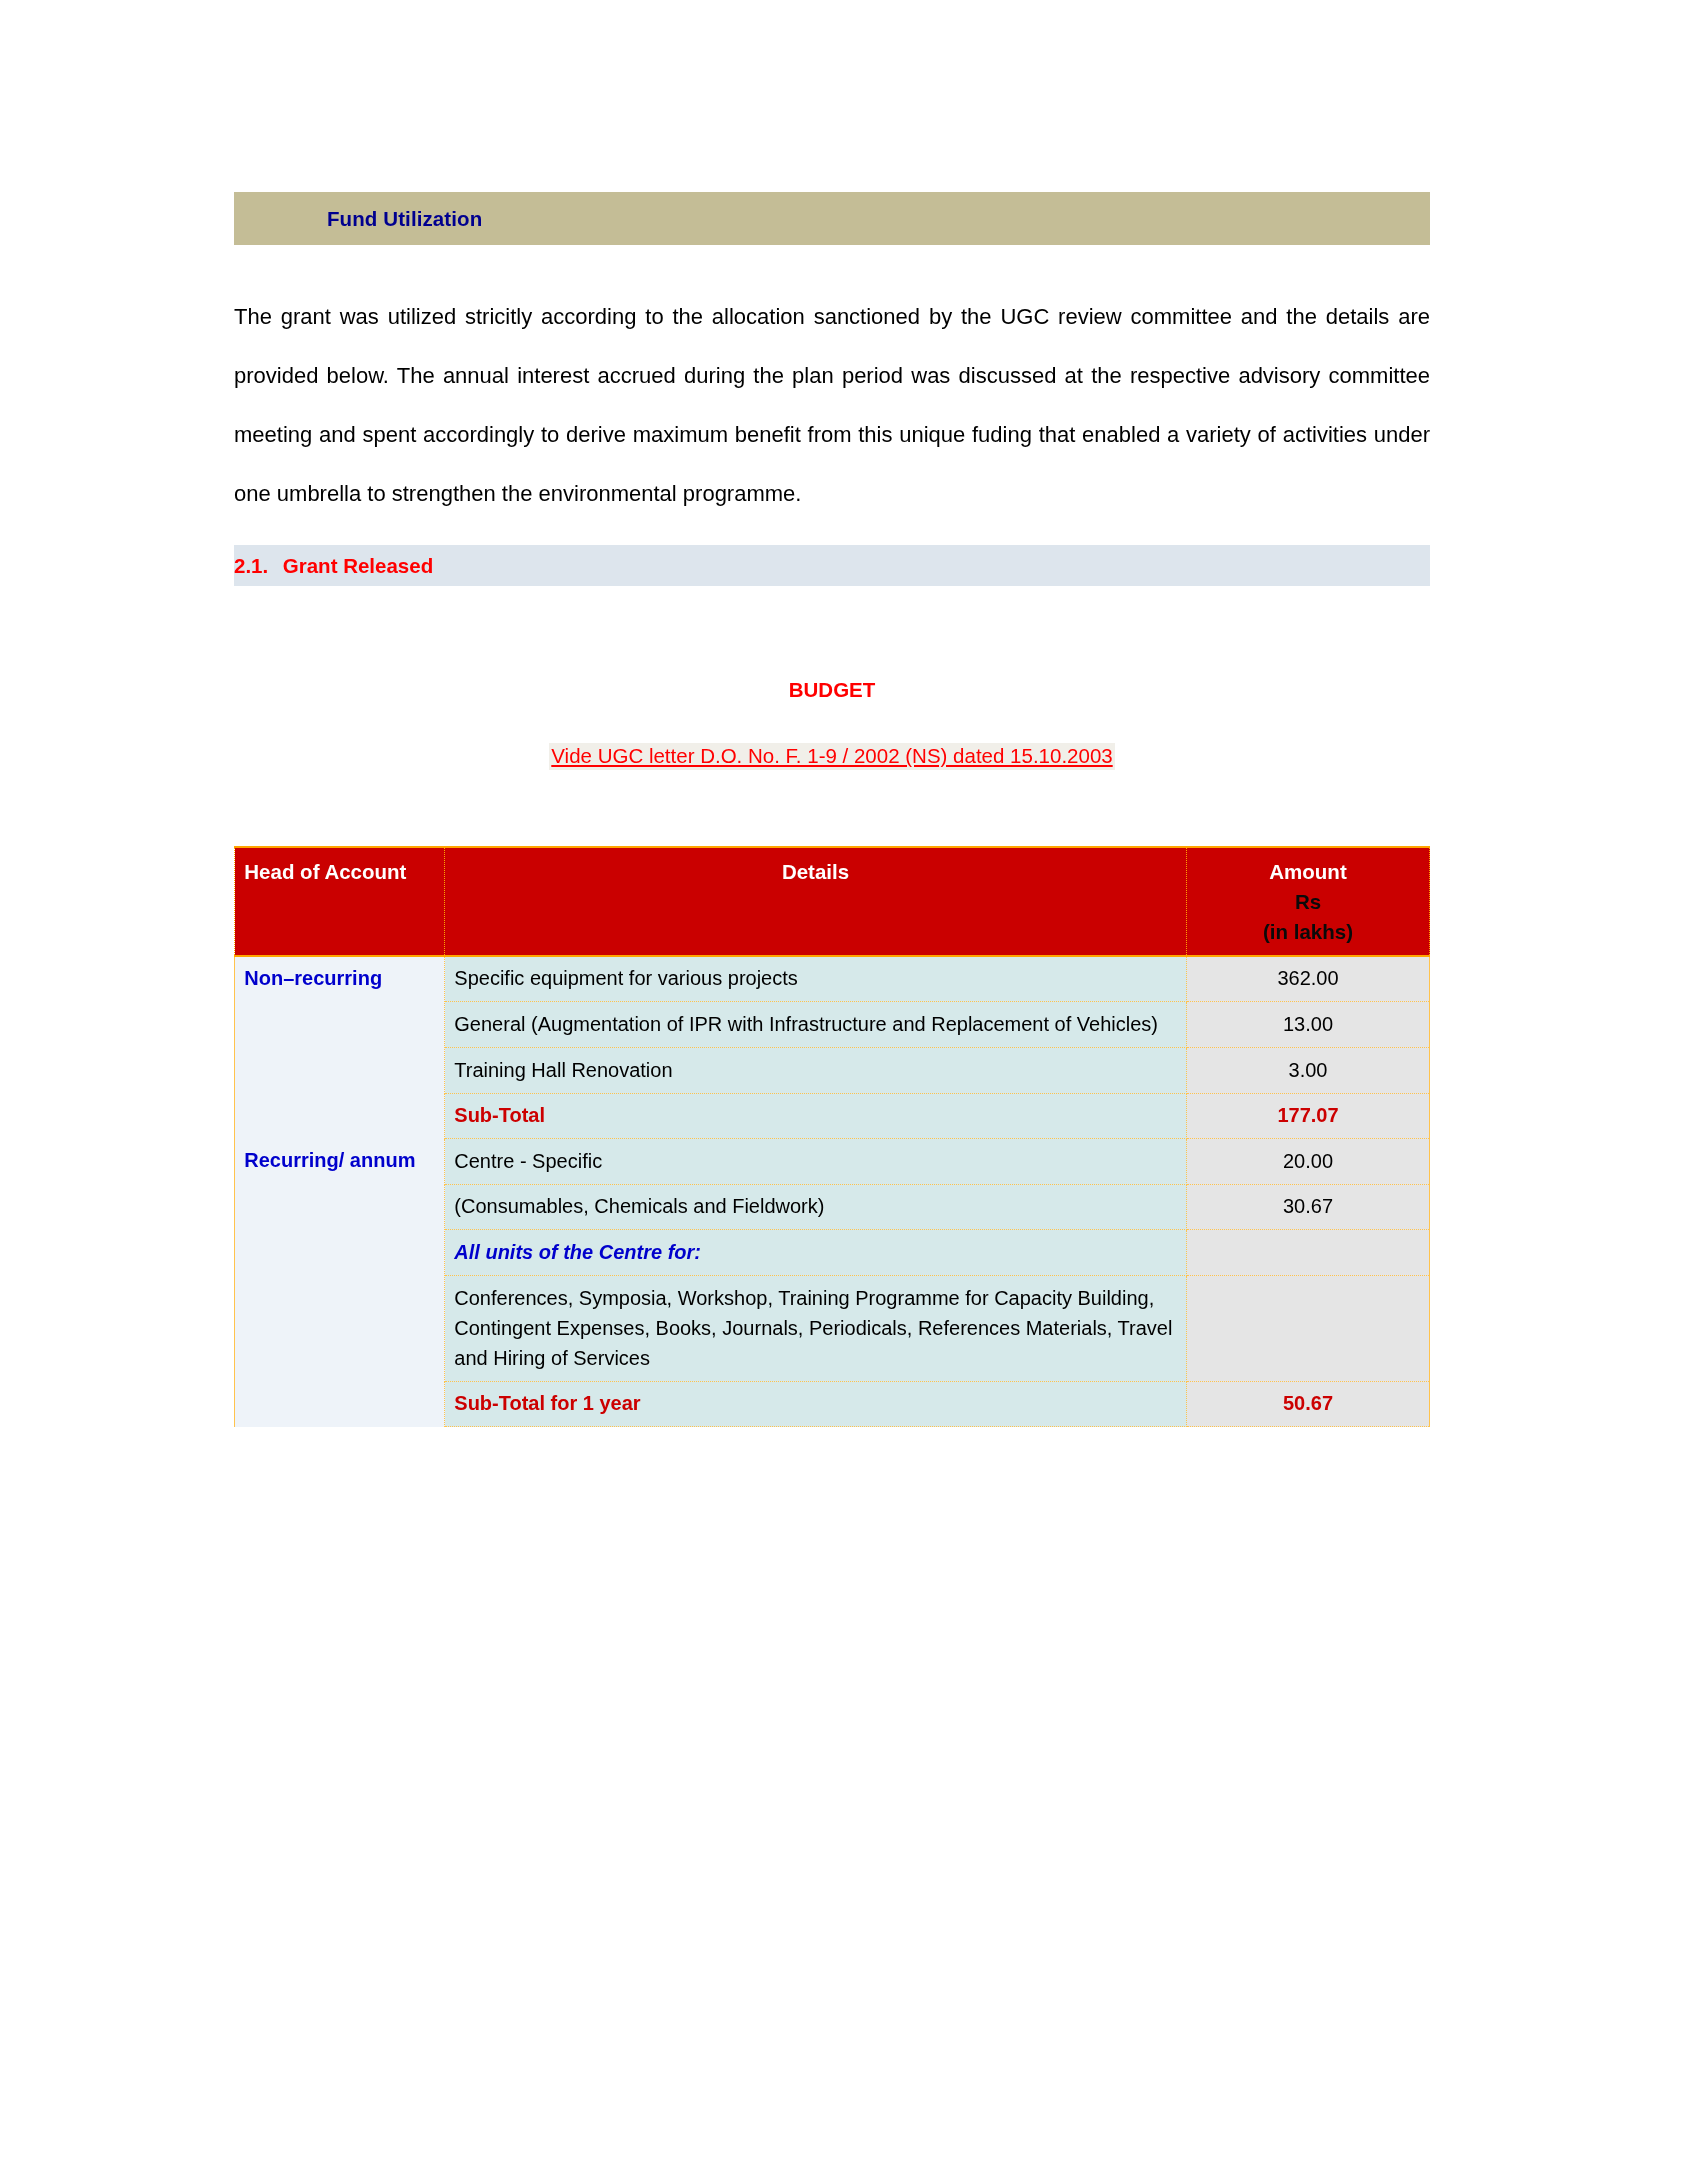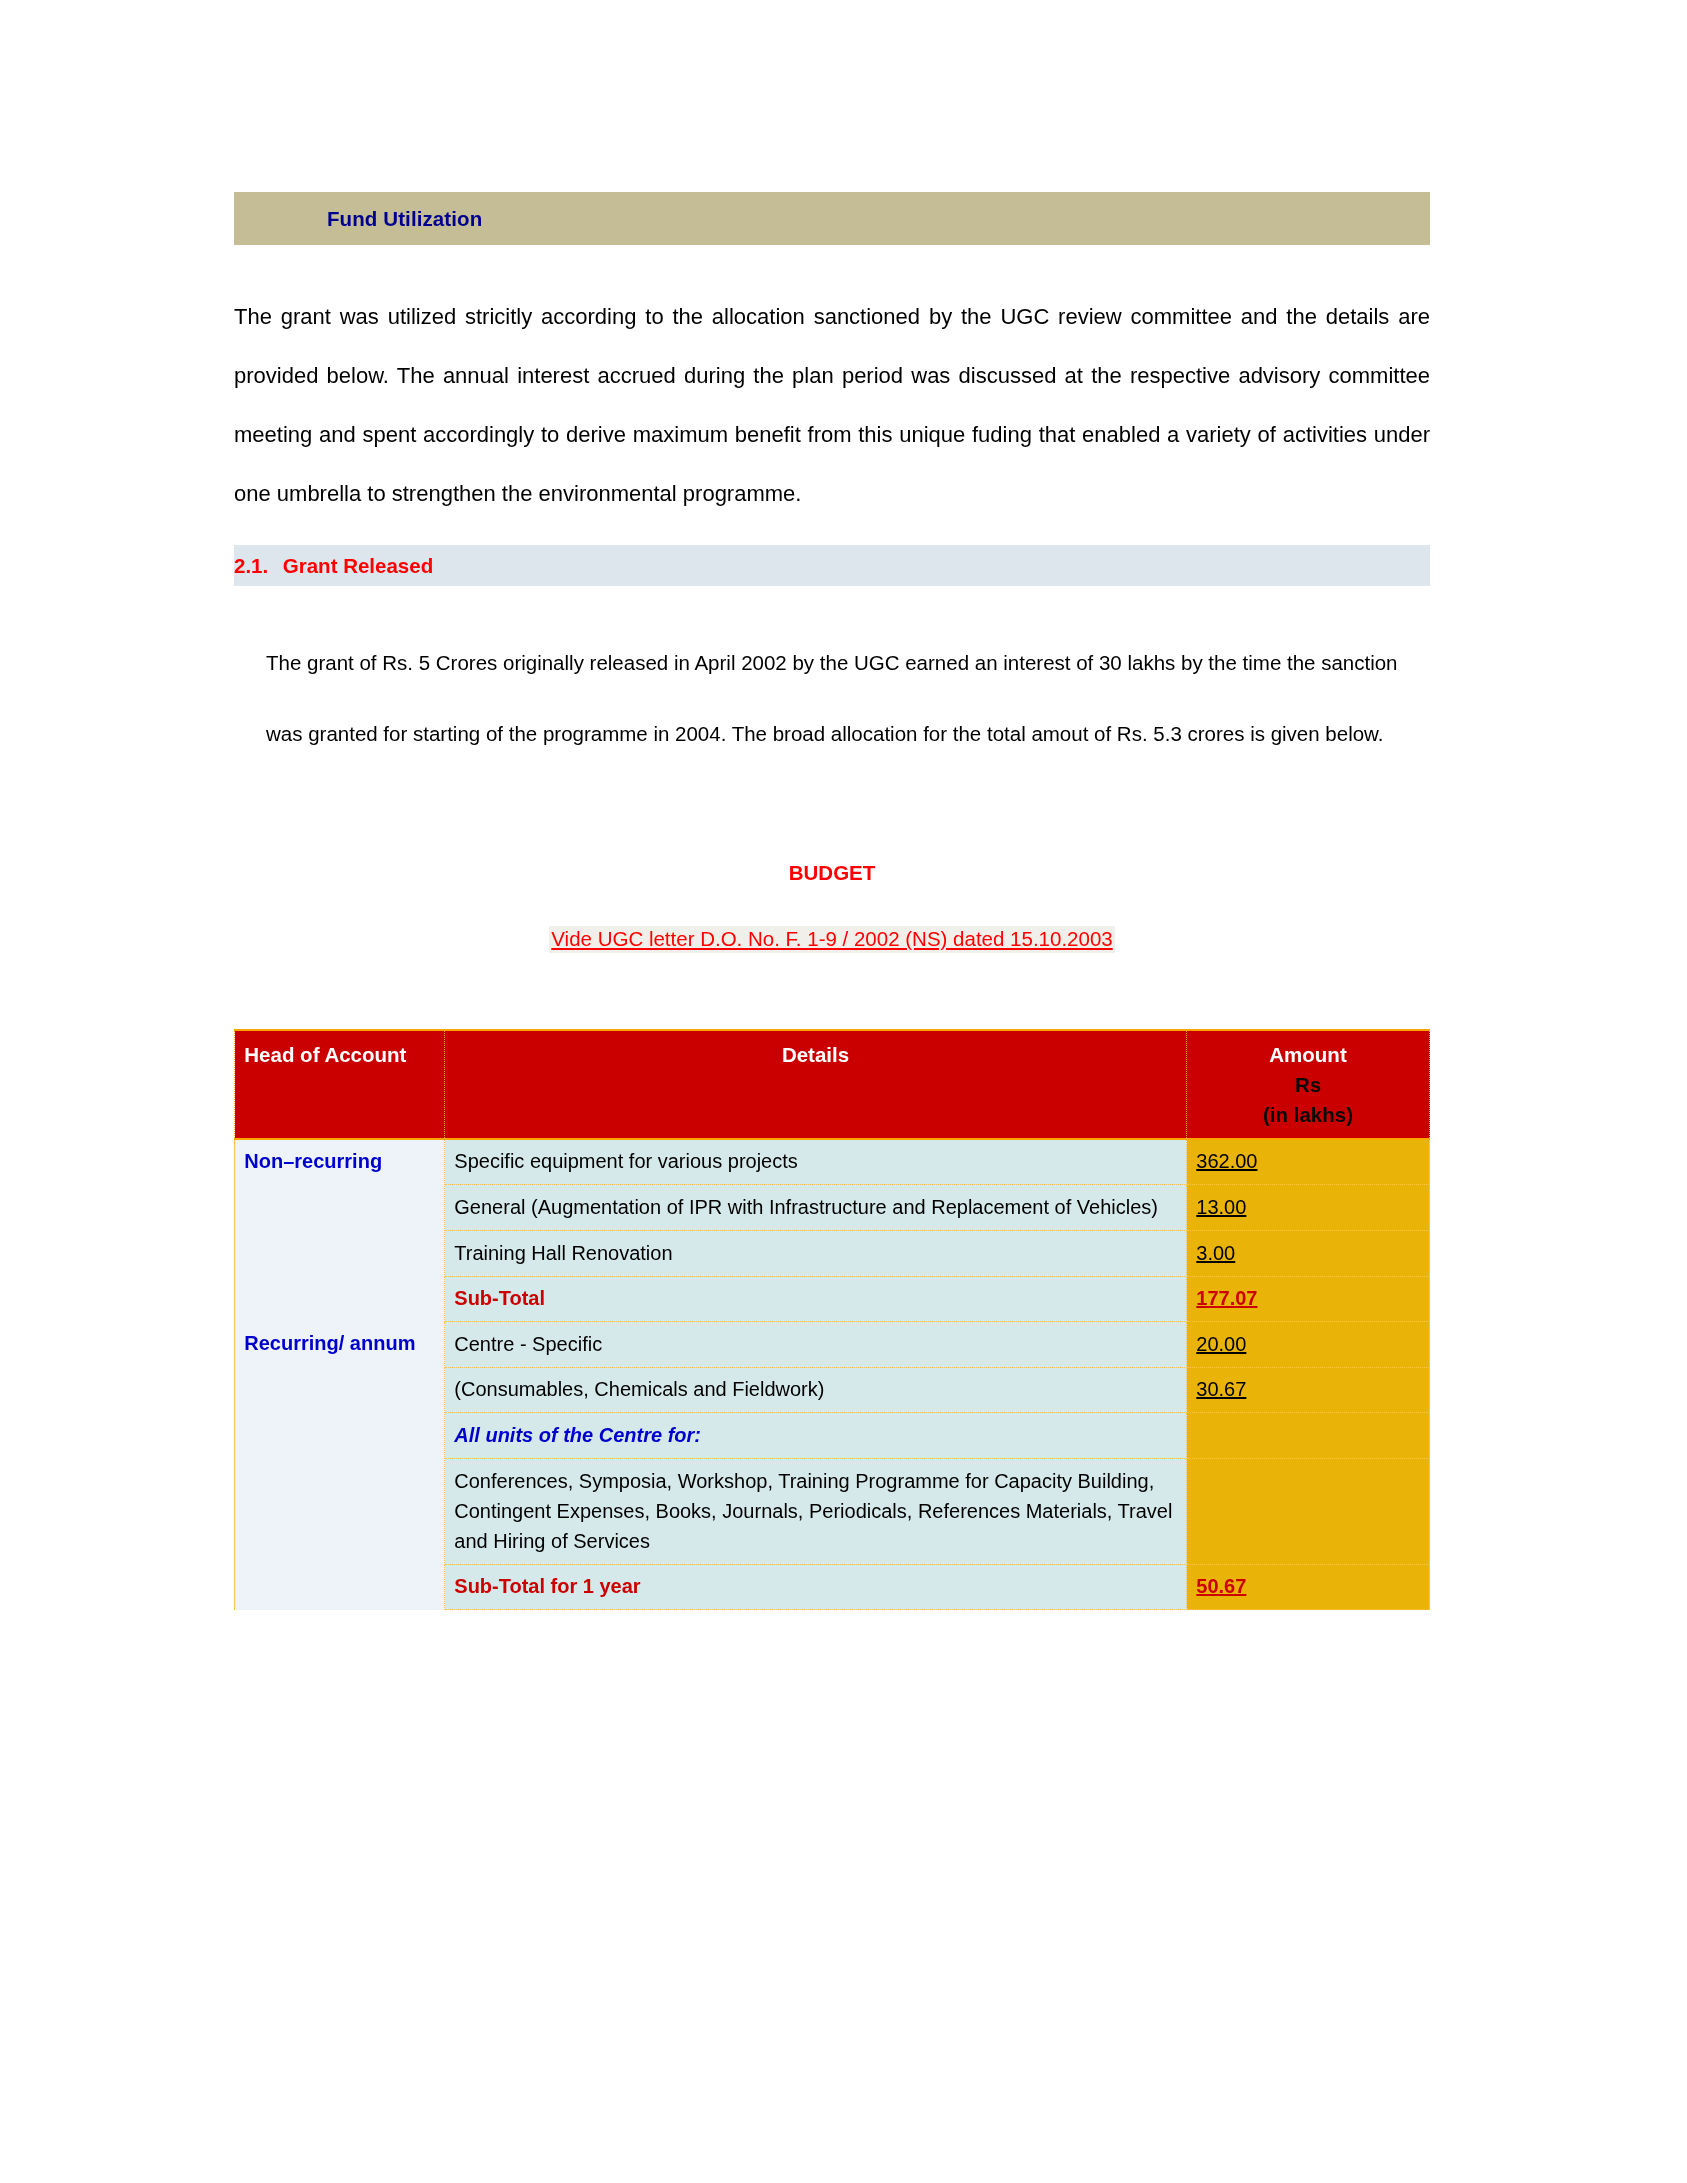"The grant of Rs. 5" p.para-indent { html: <p>The grant of Rs. 5 Crores originally released in April 2002 by the UGC earned an interest of 30 lakhs by the time the sanction was granted for starting of the programme in 2004. The broad allocation for the total amout of Rs. 5.3 crores is given below.</p> -> none }
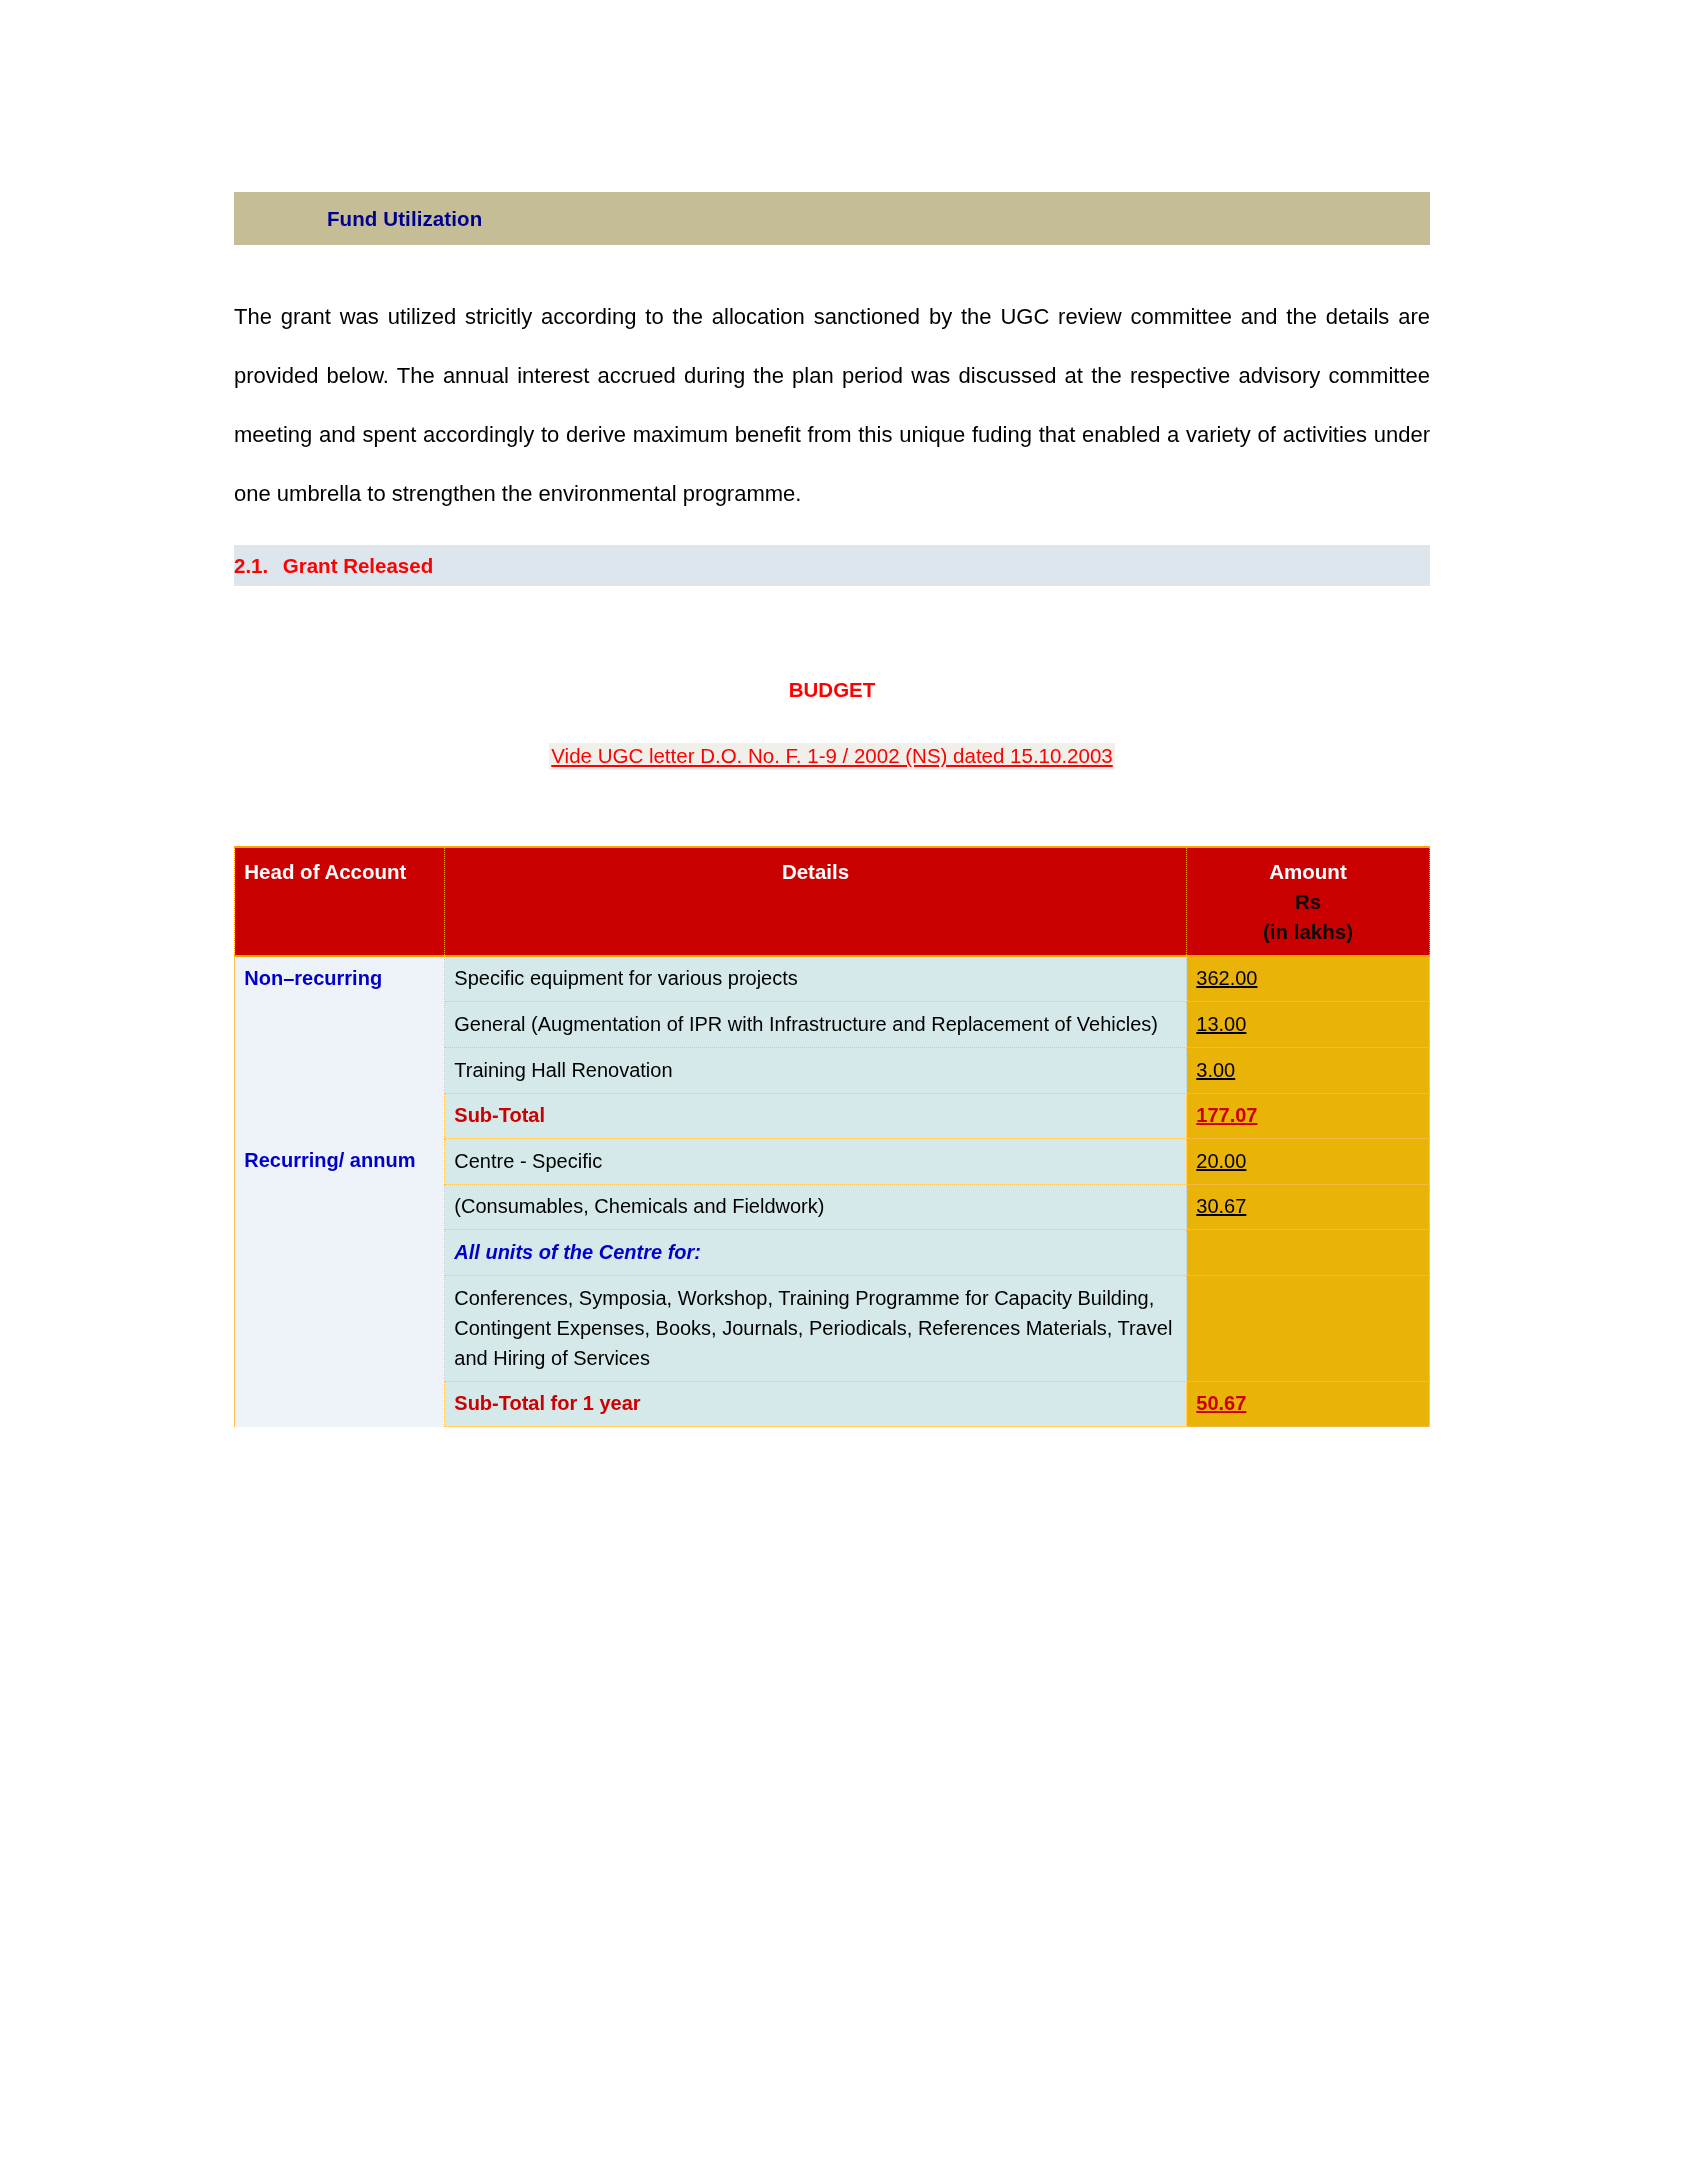"362.00" .col-amount { background: #eab308 -> #e5e5e5; text-align: left -> center; text-decoration: underline -> none }
